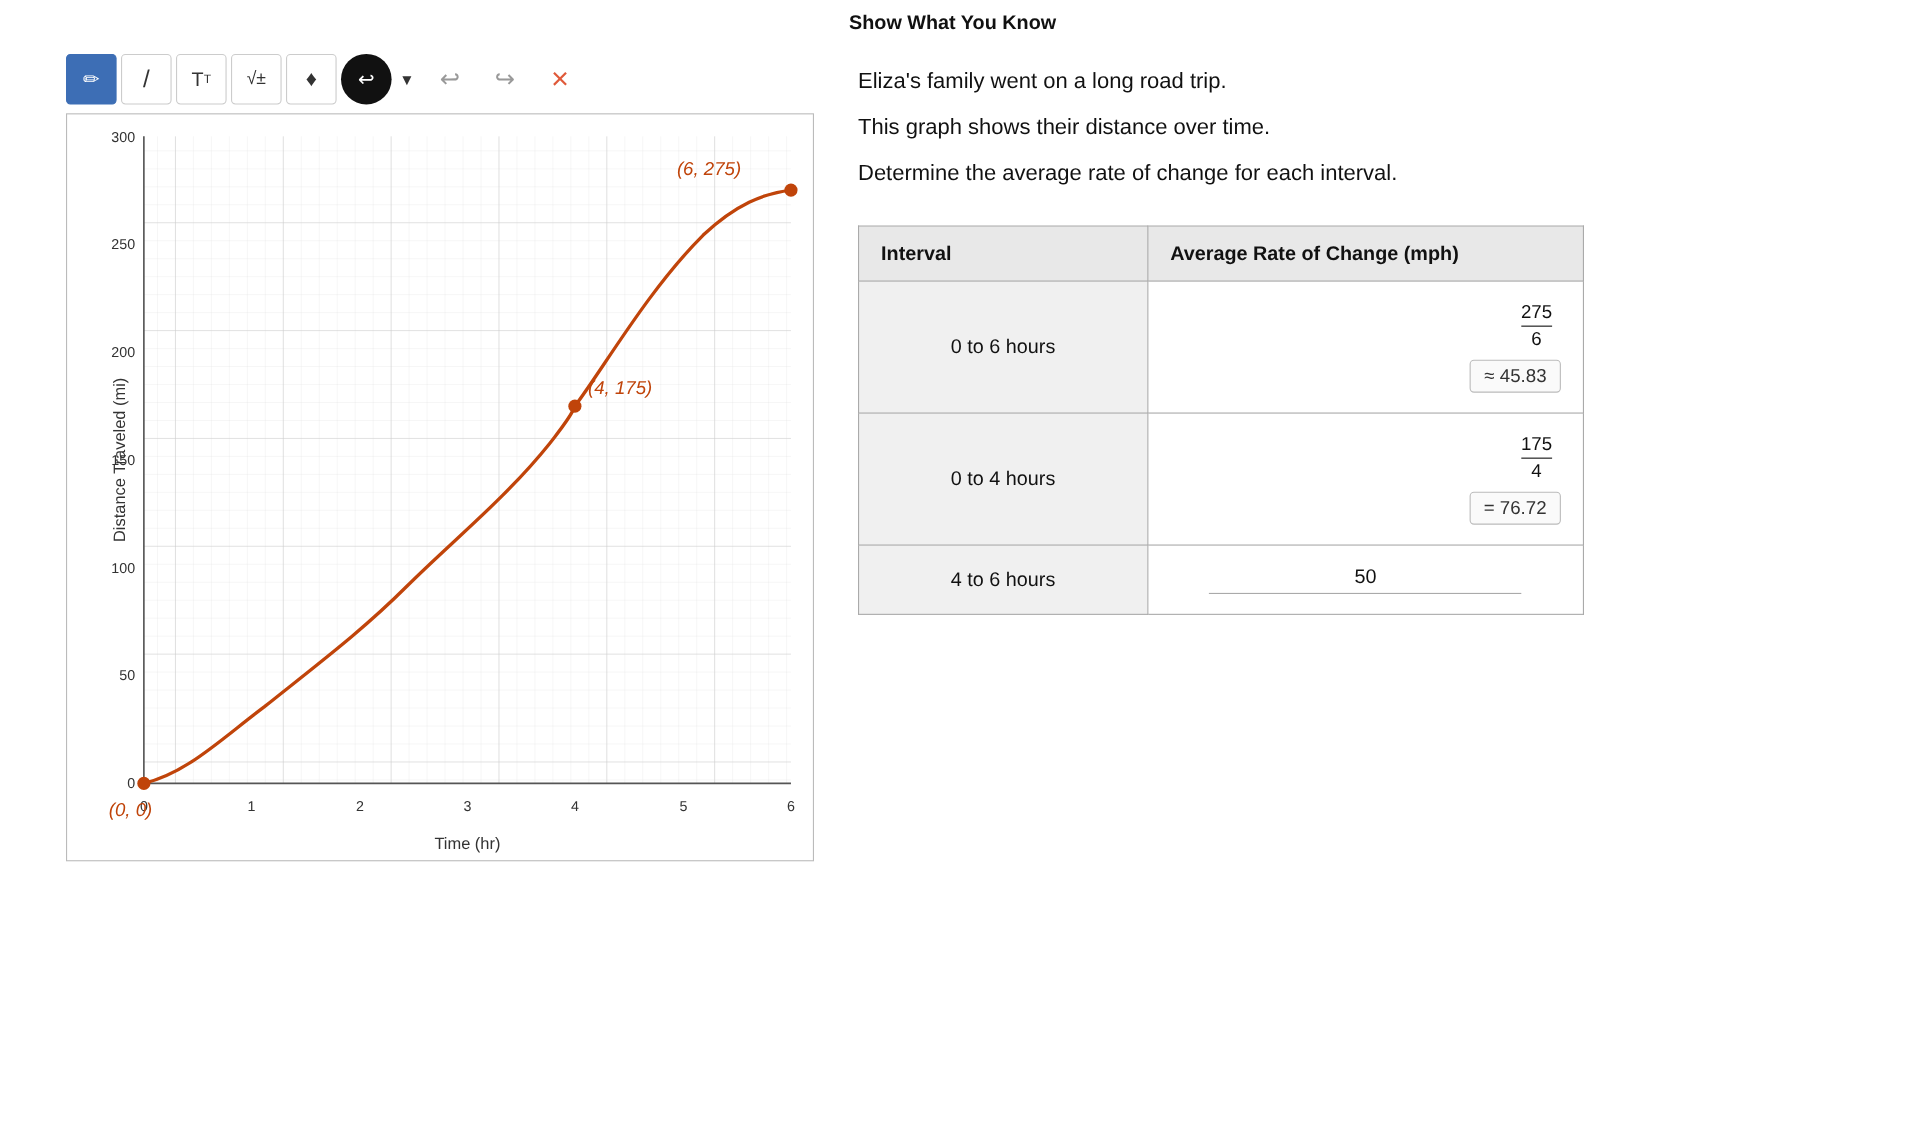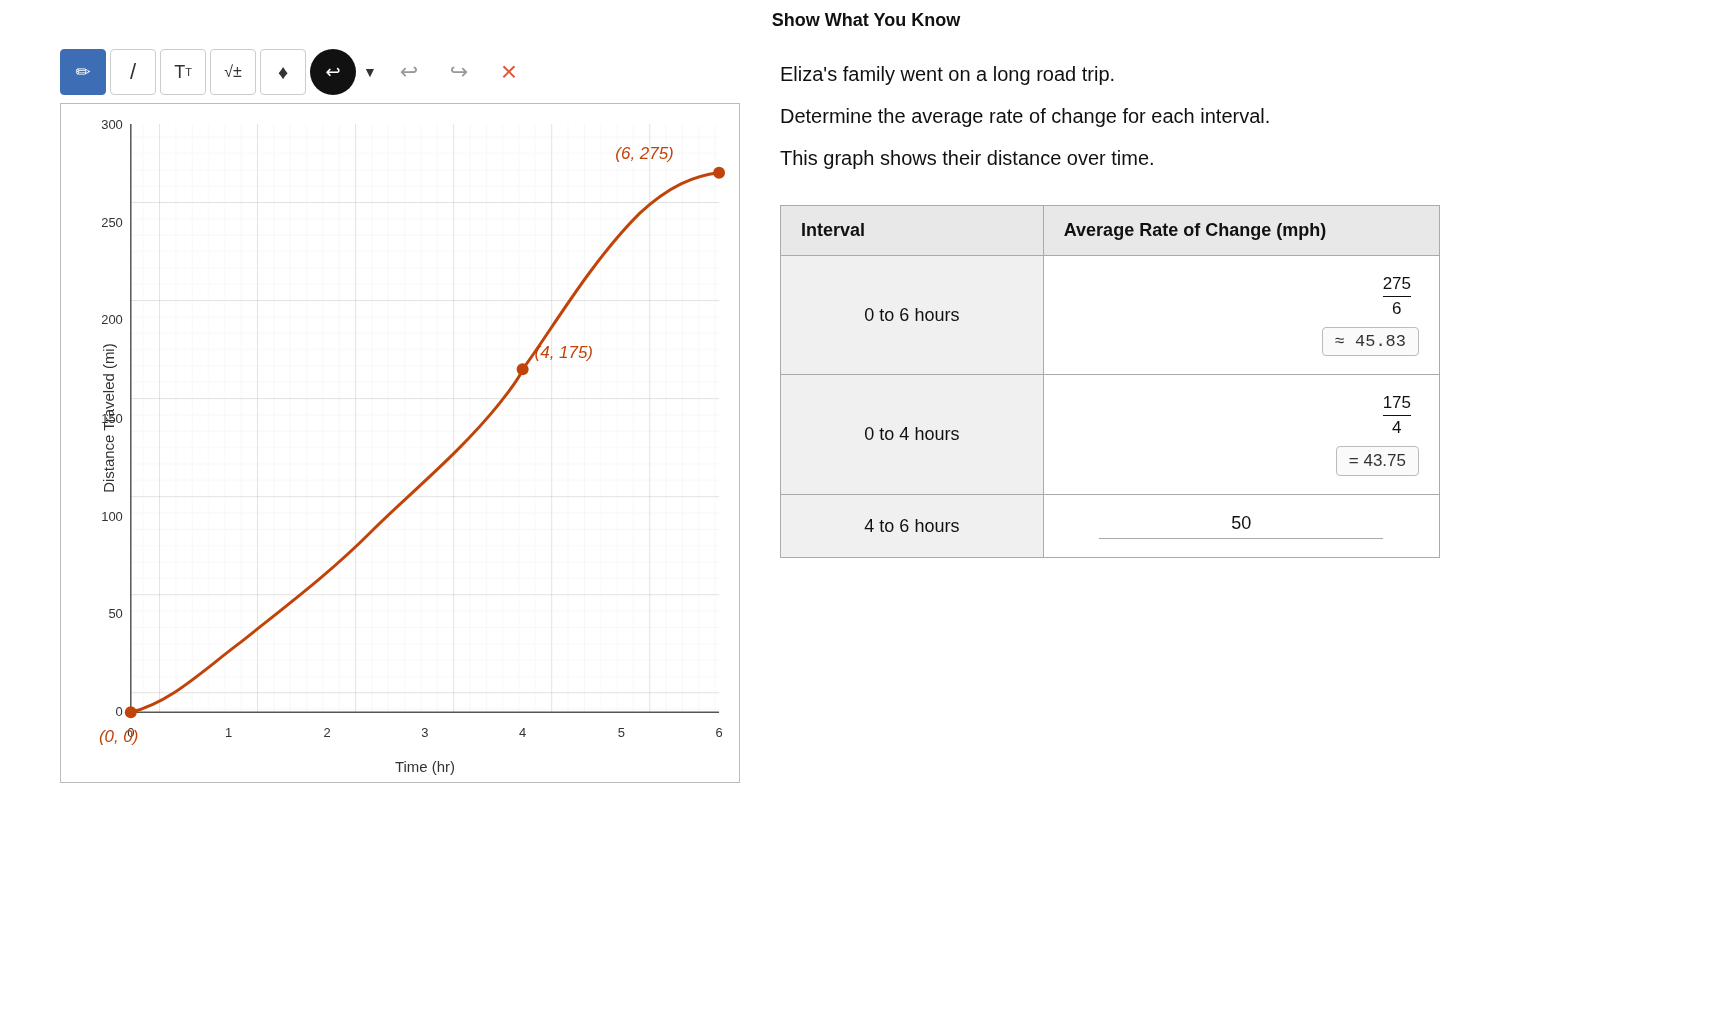"Determine the average rate of" p { order: before "This graph shows their distance" -> after "This graph shows their distance" }
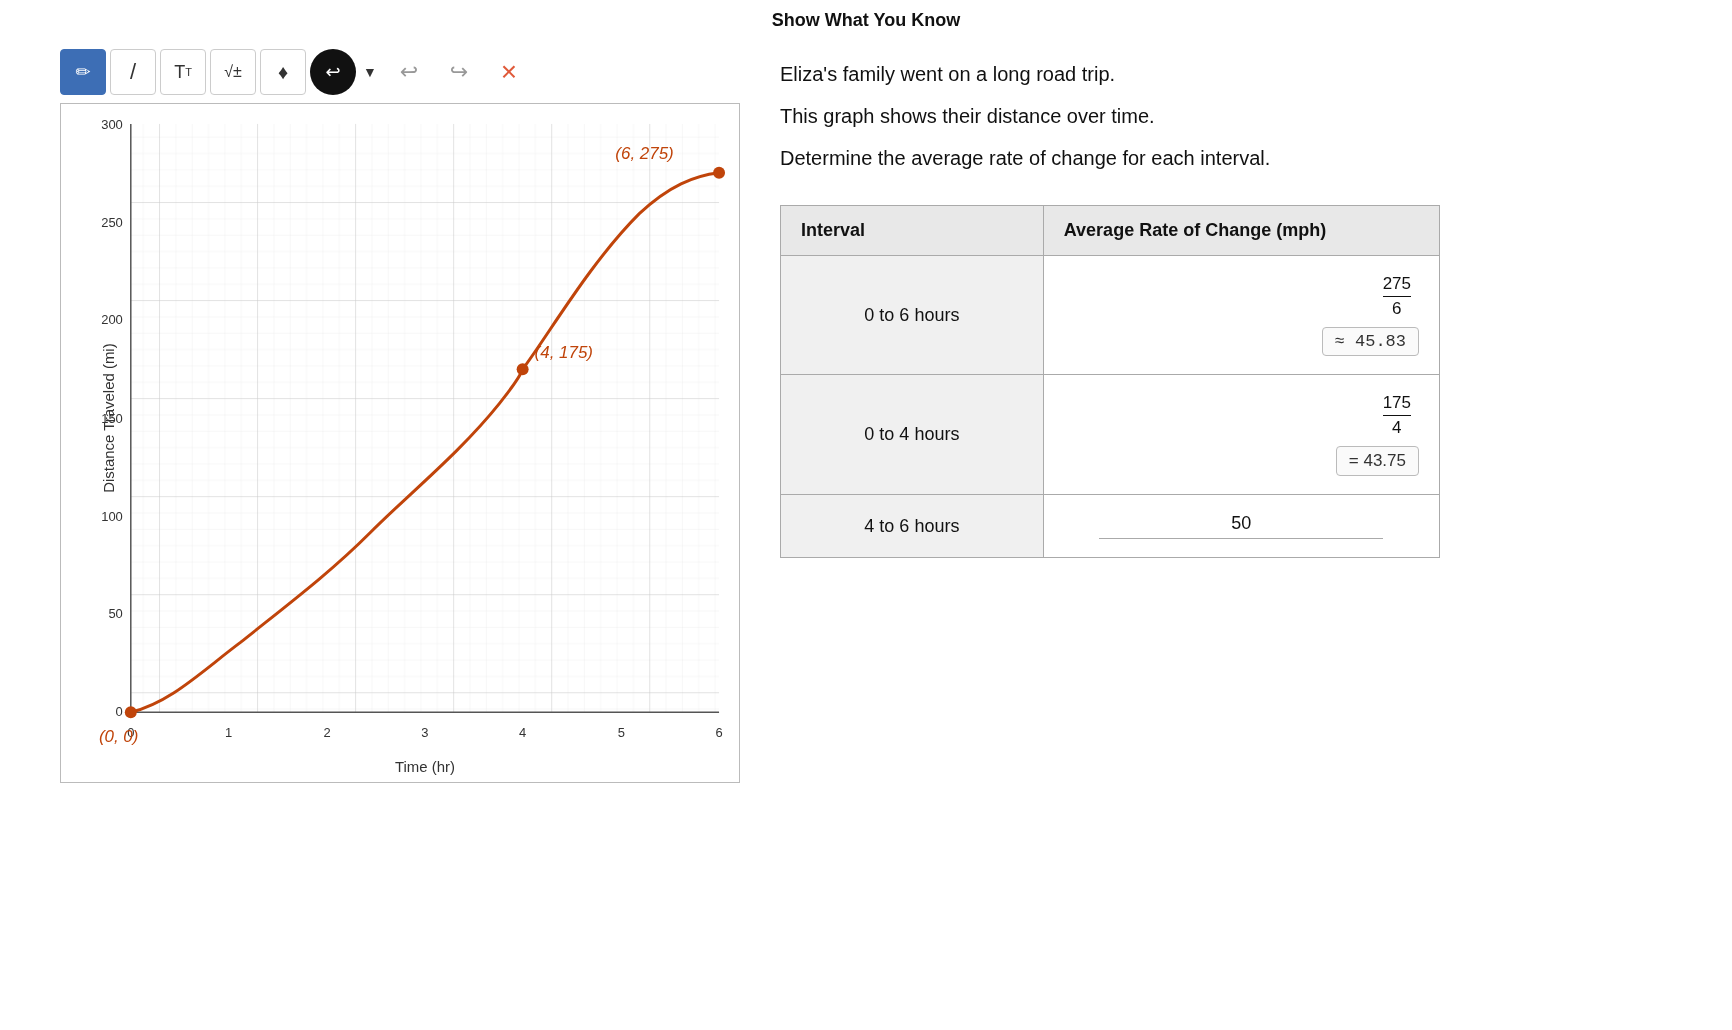"≈ 45.83" .approx-box { font-family: Liberation Mono, monospace -> none }
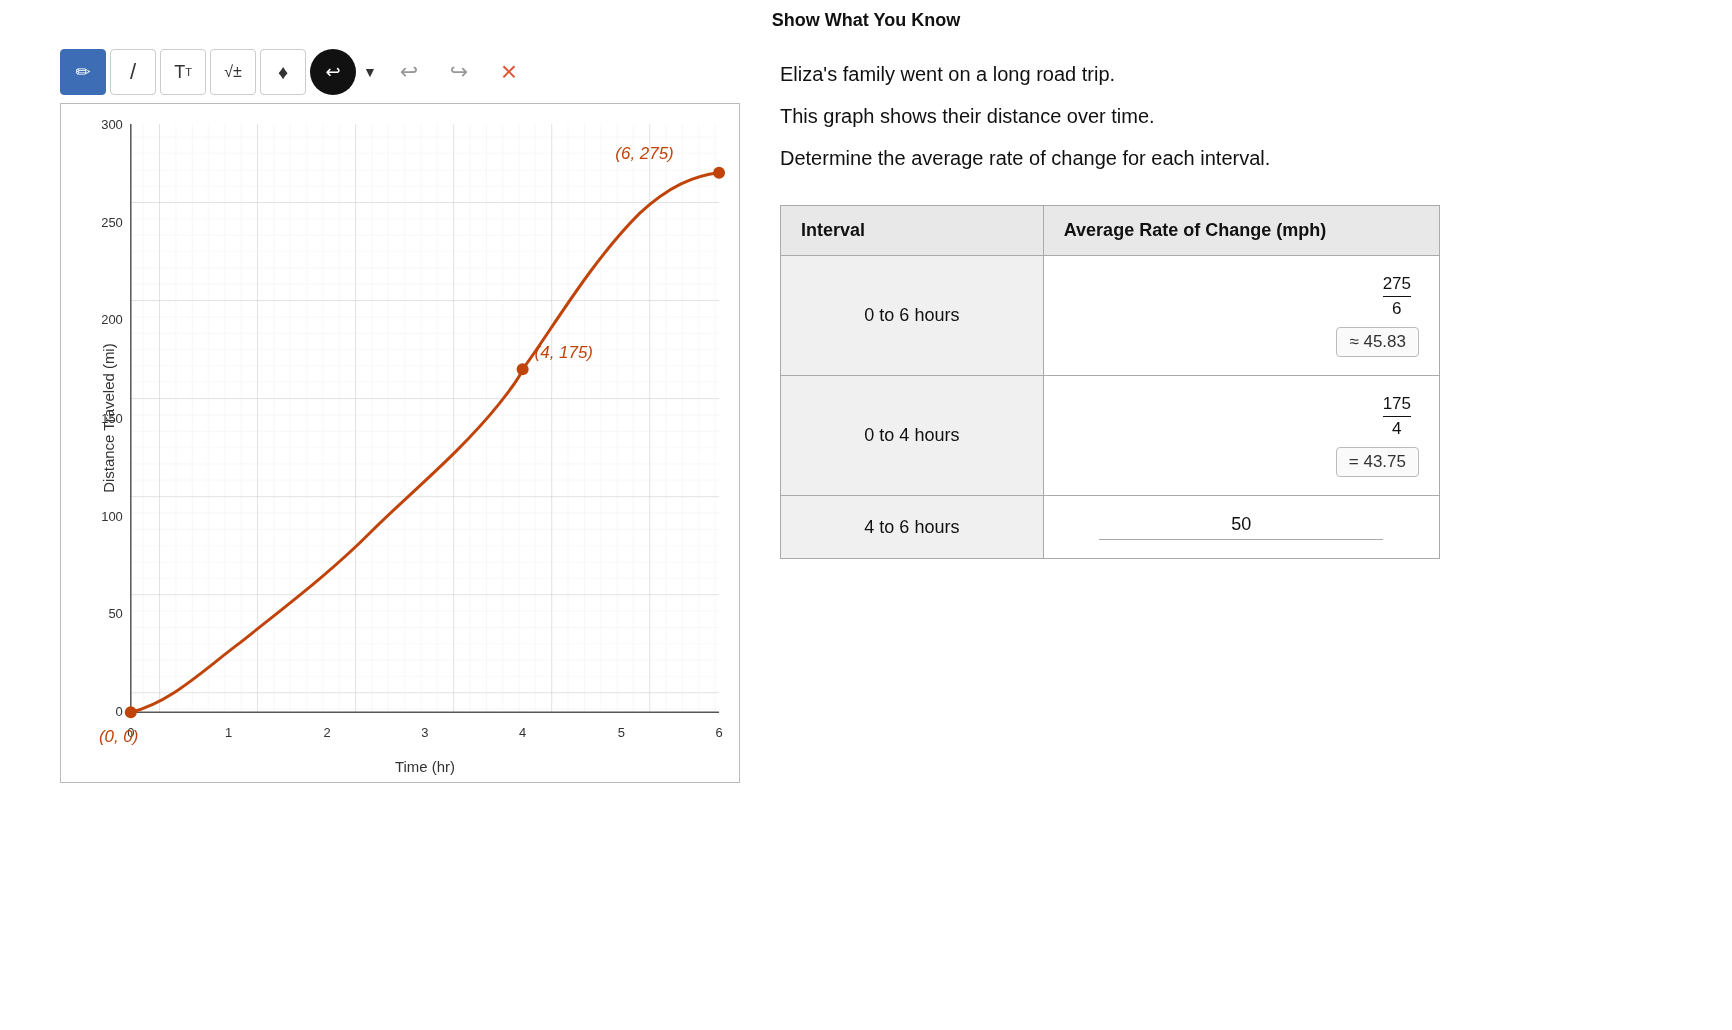"= 43.75" span.equals-box { text: 43.75 -> 76.72 }
